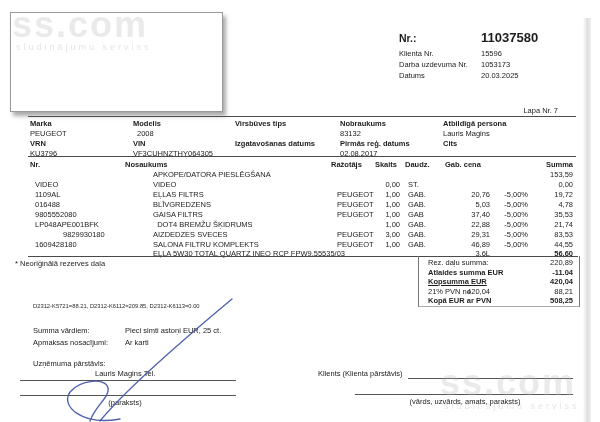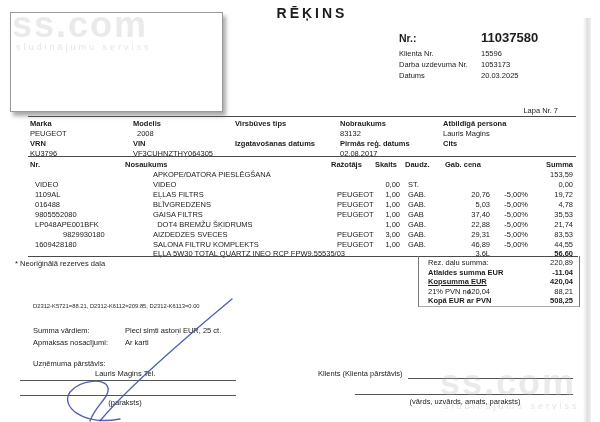"RĒĶINS" div.abs { html: <div>RĒĶINS</div> -> none }
